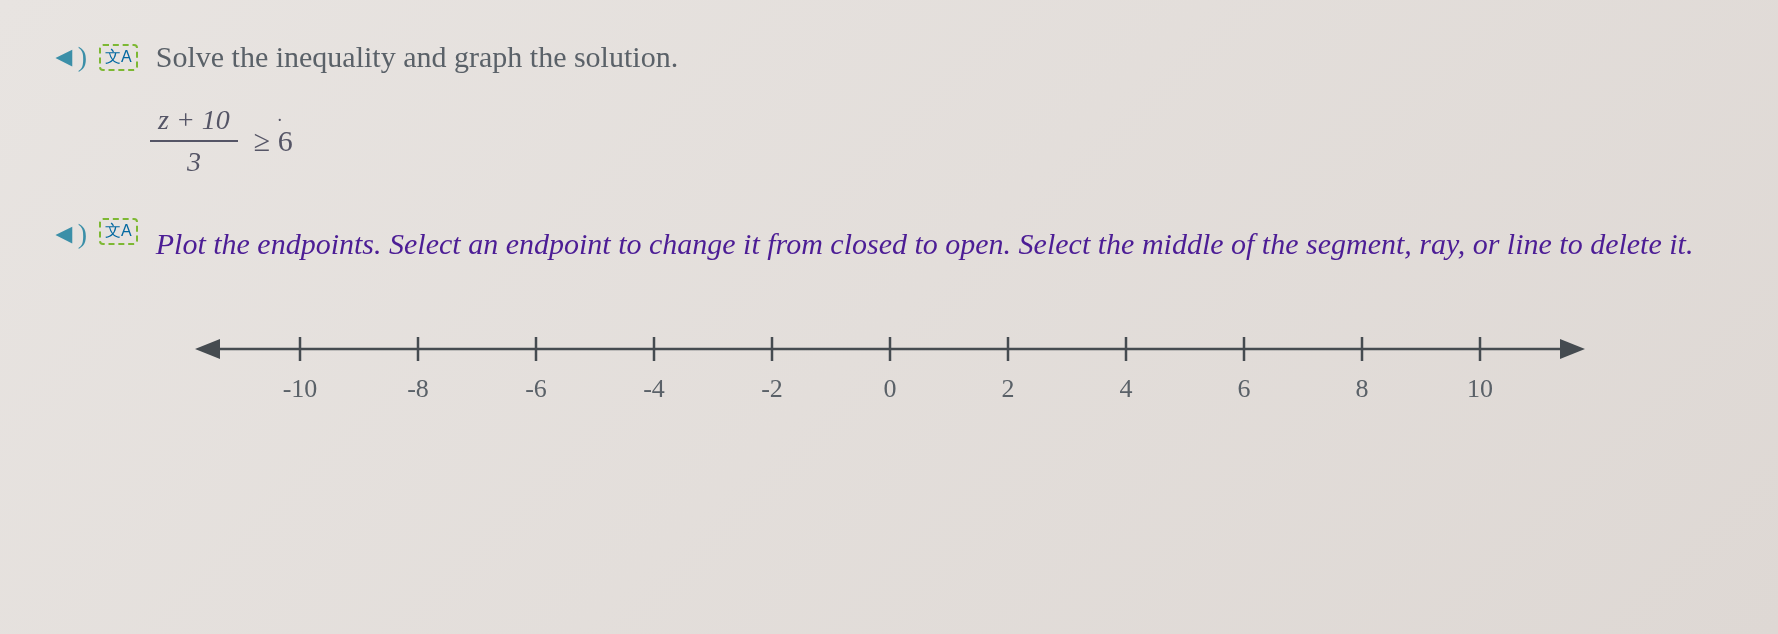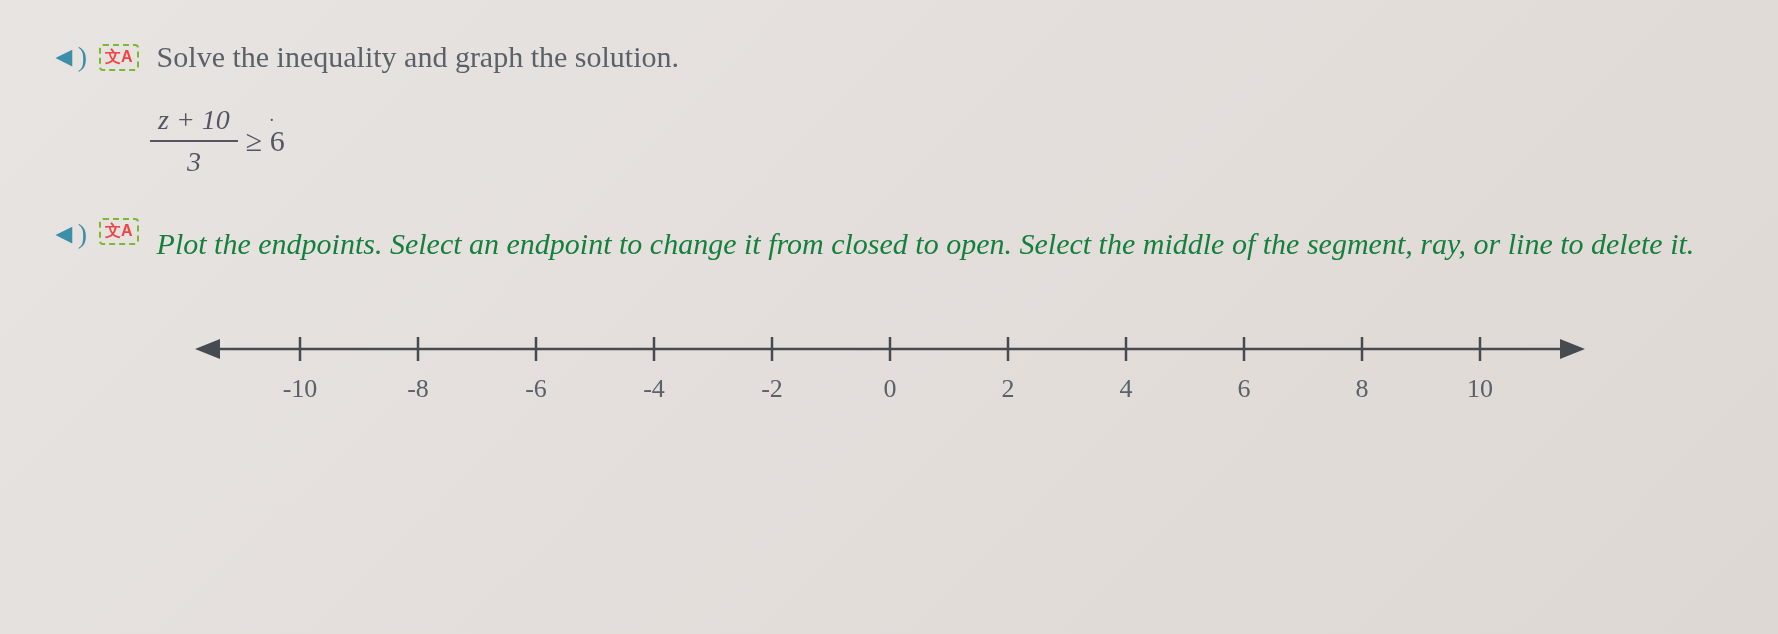"文A" .translate-icon { color: #ef4444 -> #0369a1; font-weight: bold -> normal }
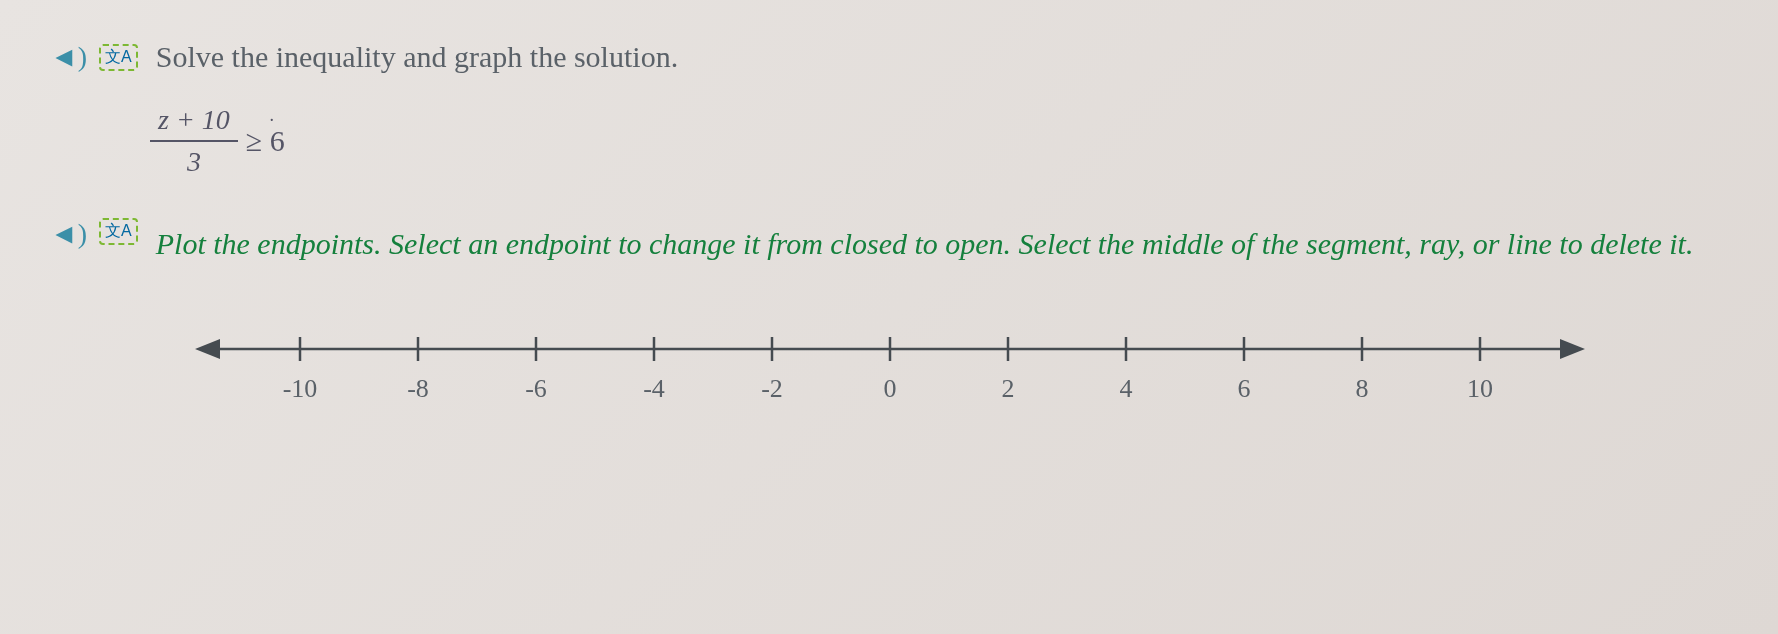"z + 10" .fraction { margin-right: 8px -> 16px }
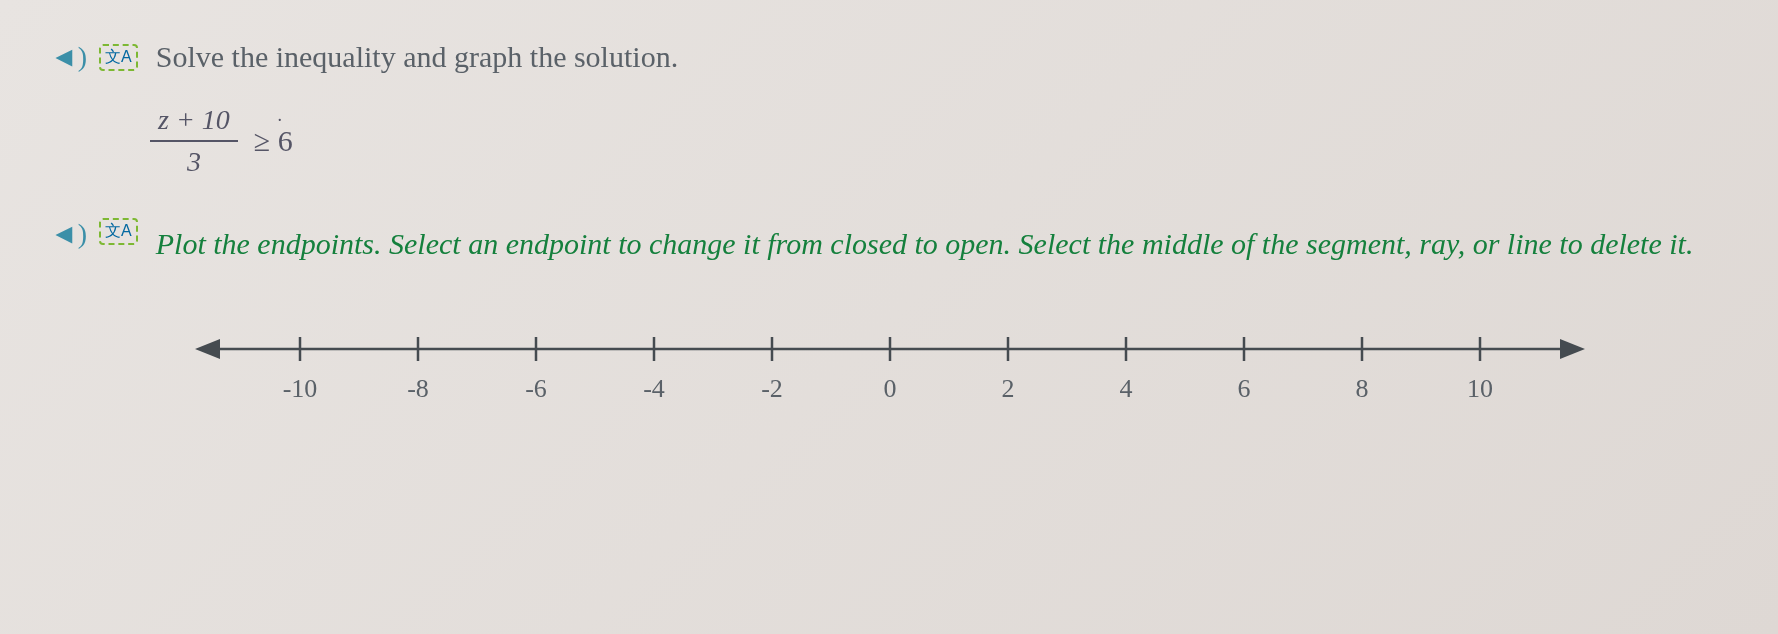"Plot the endpoints. Select an" .instruction-multiline { color: #15803d -> #4c1d95 }
